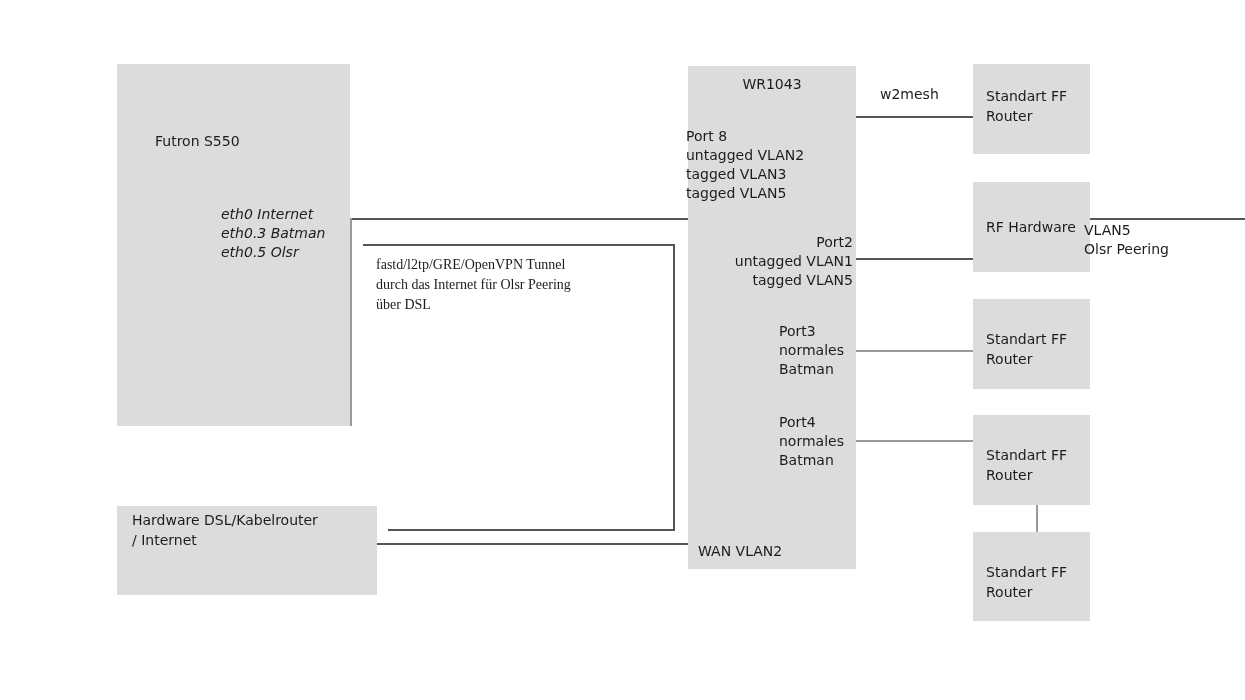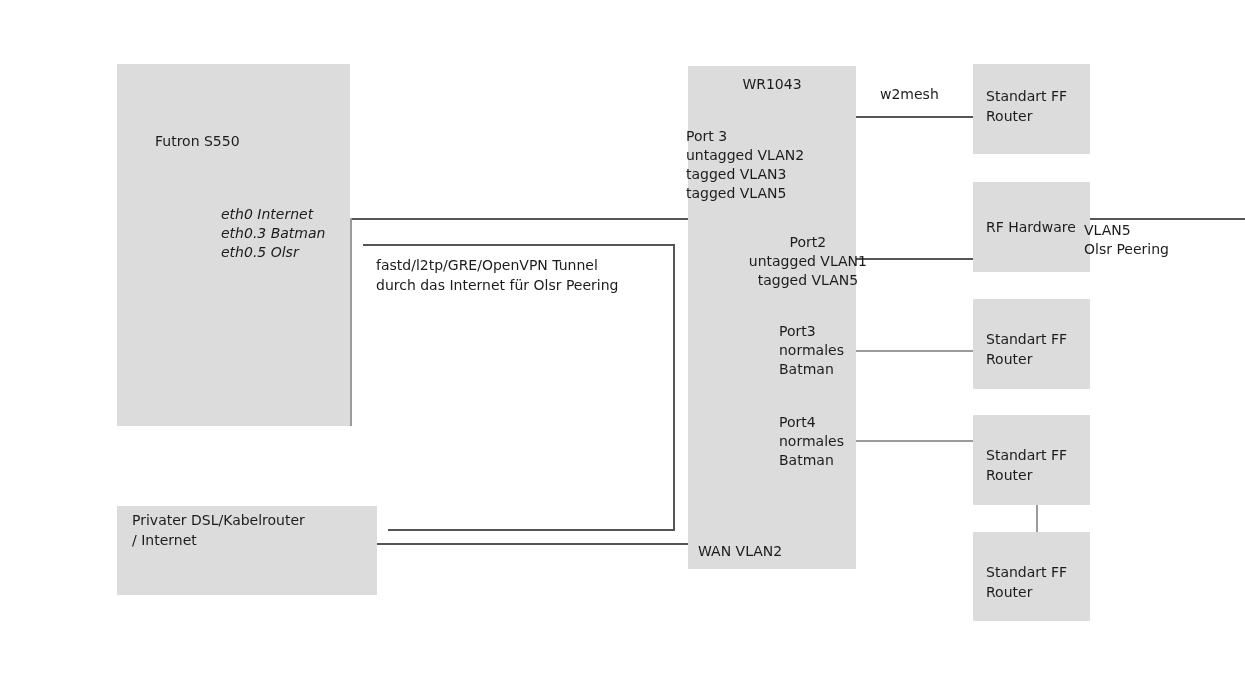"Port 3" div { text: 3 -> 8 }
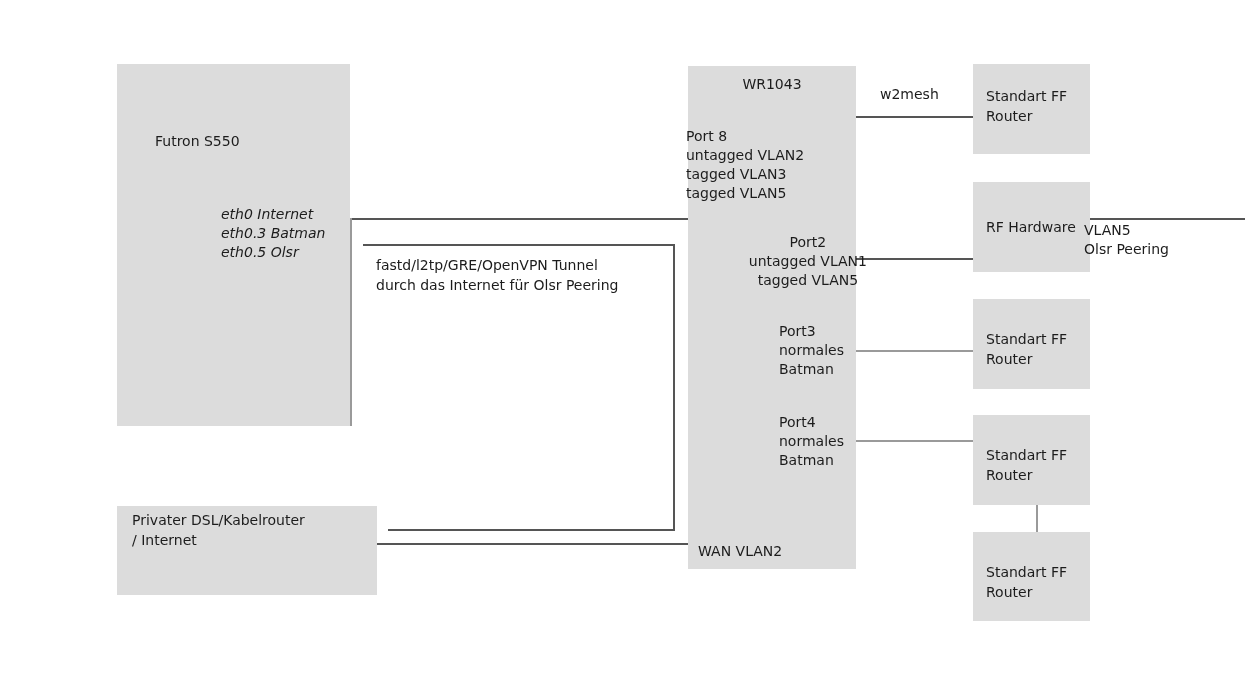"Port2" div.t { right: 378px -> 392px; text-align: center -> none }
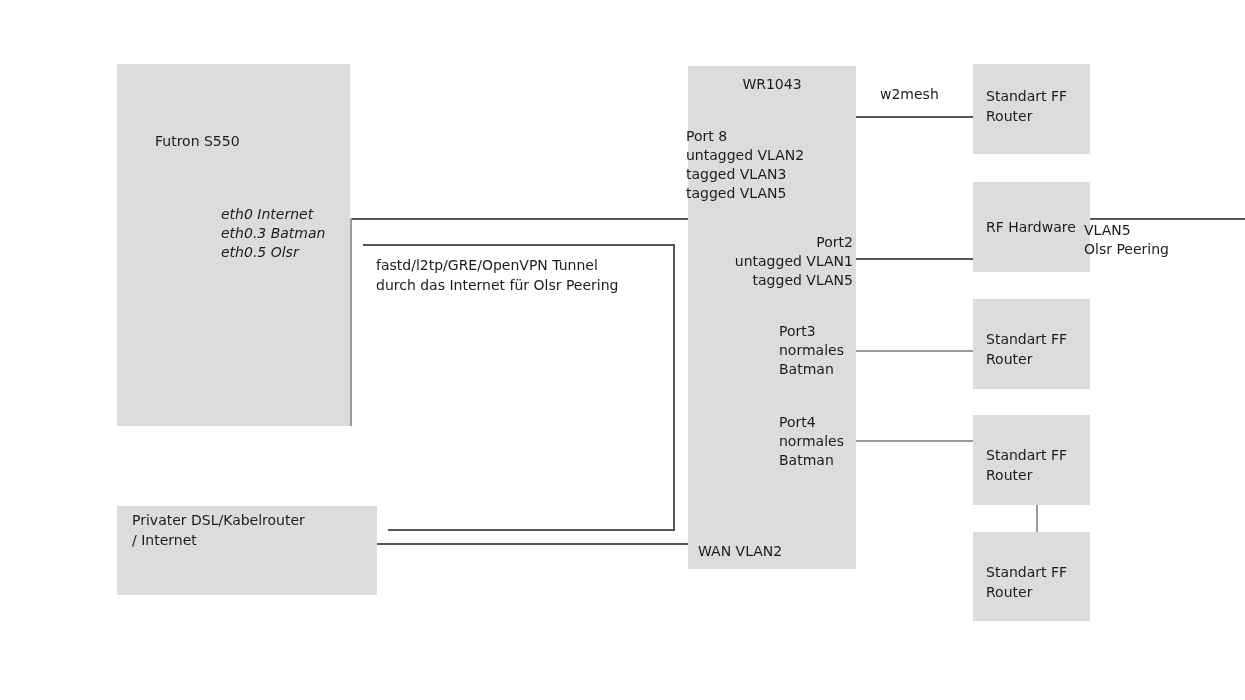"fastd/l2tp/GRE/OpenVPN Tunnel" div.t { font-family: none -> Liberation Serif, serif }
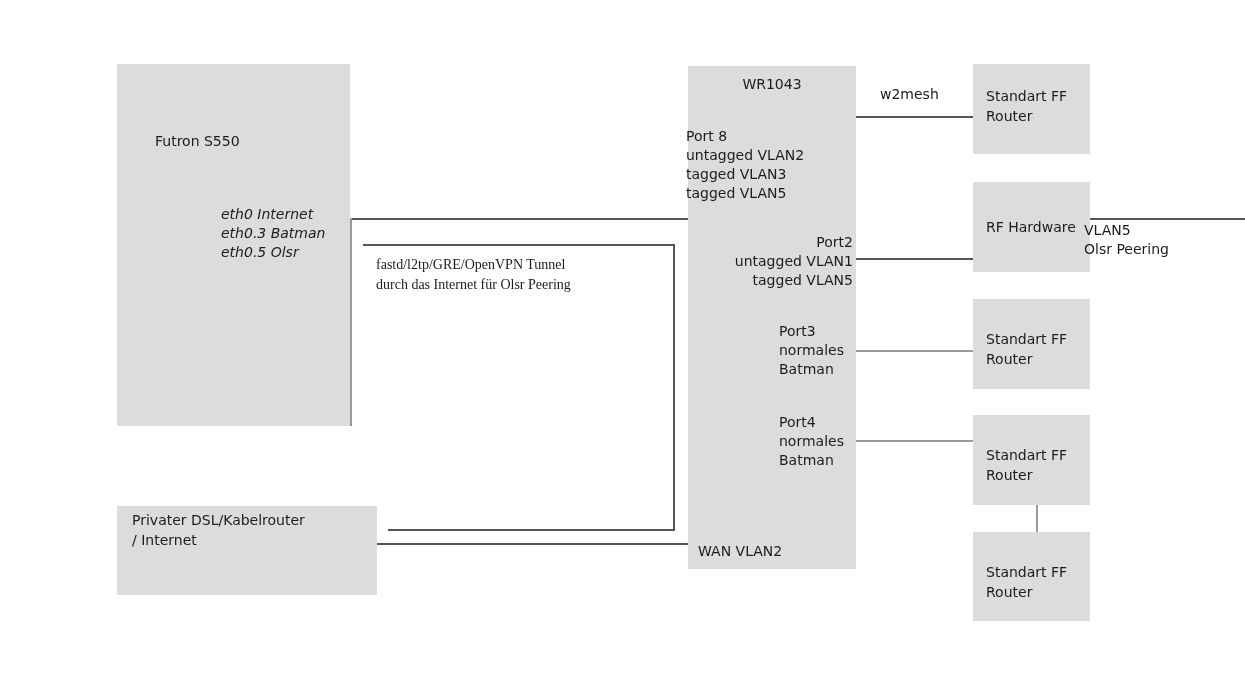"über DSL" div { html: none -> <div>über DSL</div> }
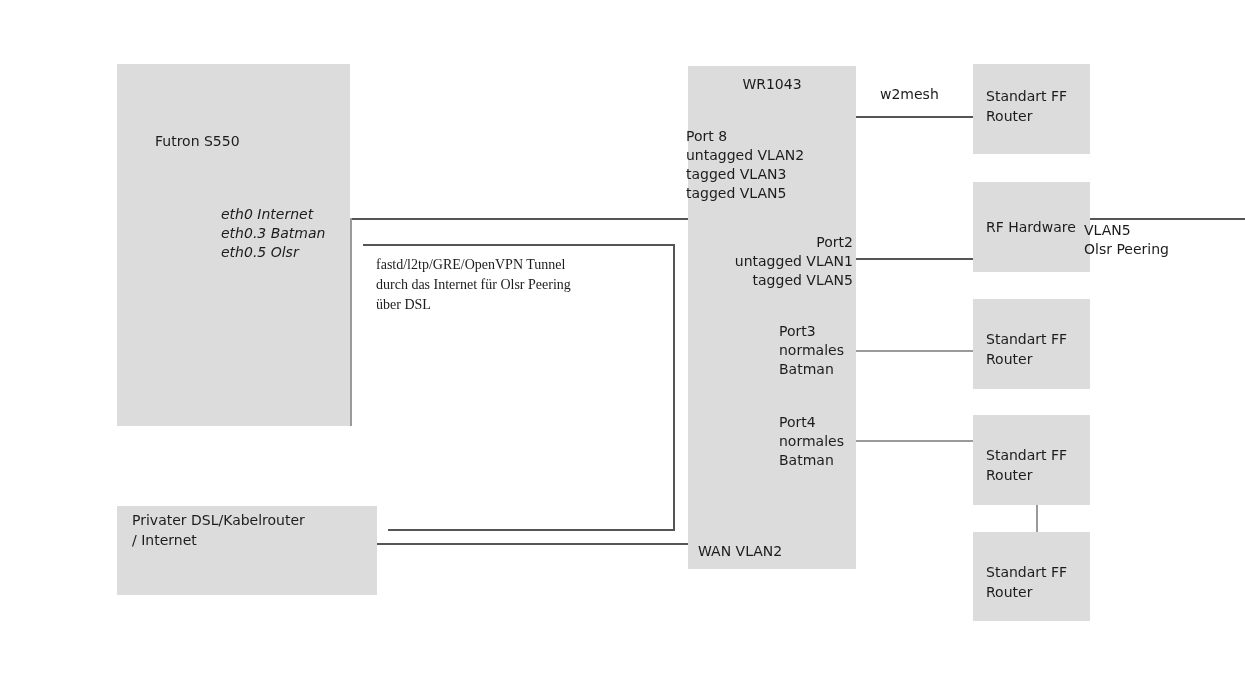"Privater DSL/Kabelrouter" div { text: Privater -> Hardware }
